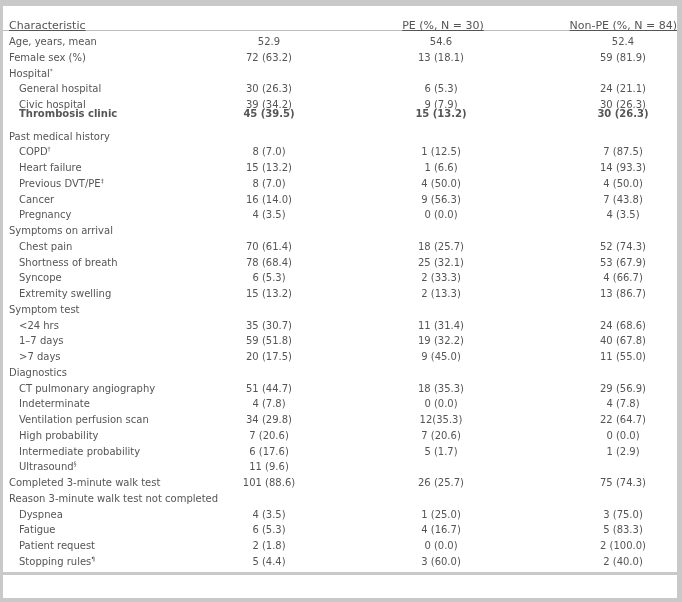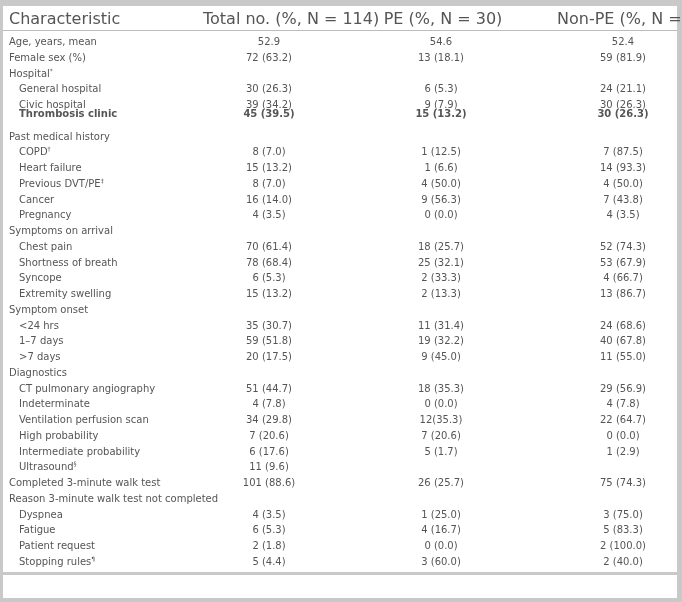"Characteristic" .hdr .cell { font-size: 16px -> 11px; text-decoration: none -> underline; top: 6px -> 13px }
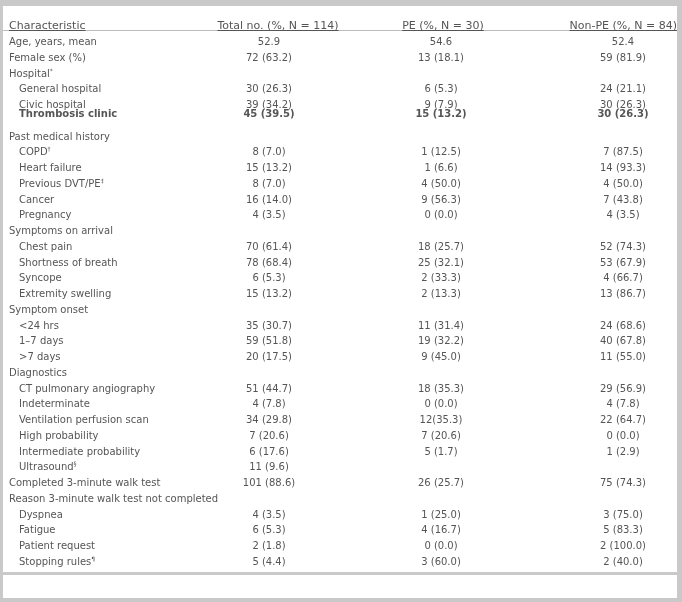"Total no. (%, N =" span.cell { html: <span>Total no. (%, N = 114)</span> -> none }
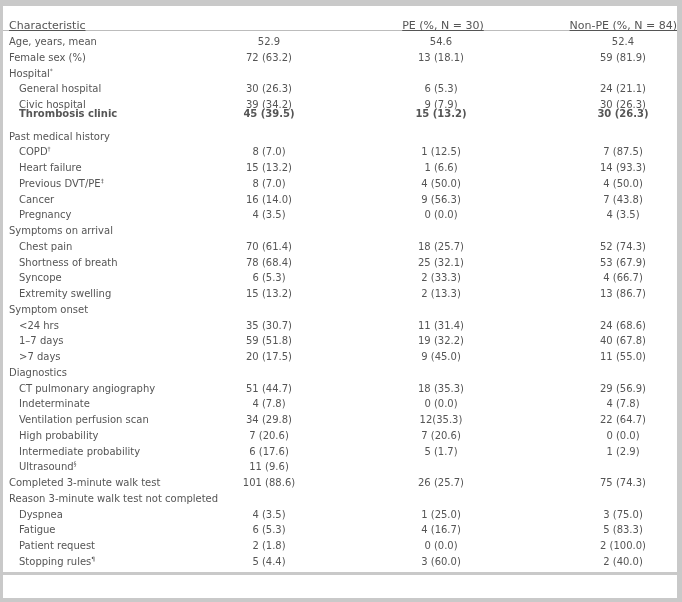"Symptom onset" span { text: onset -> test }
